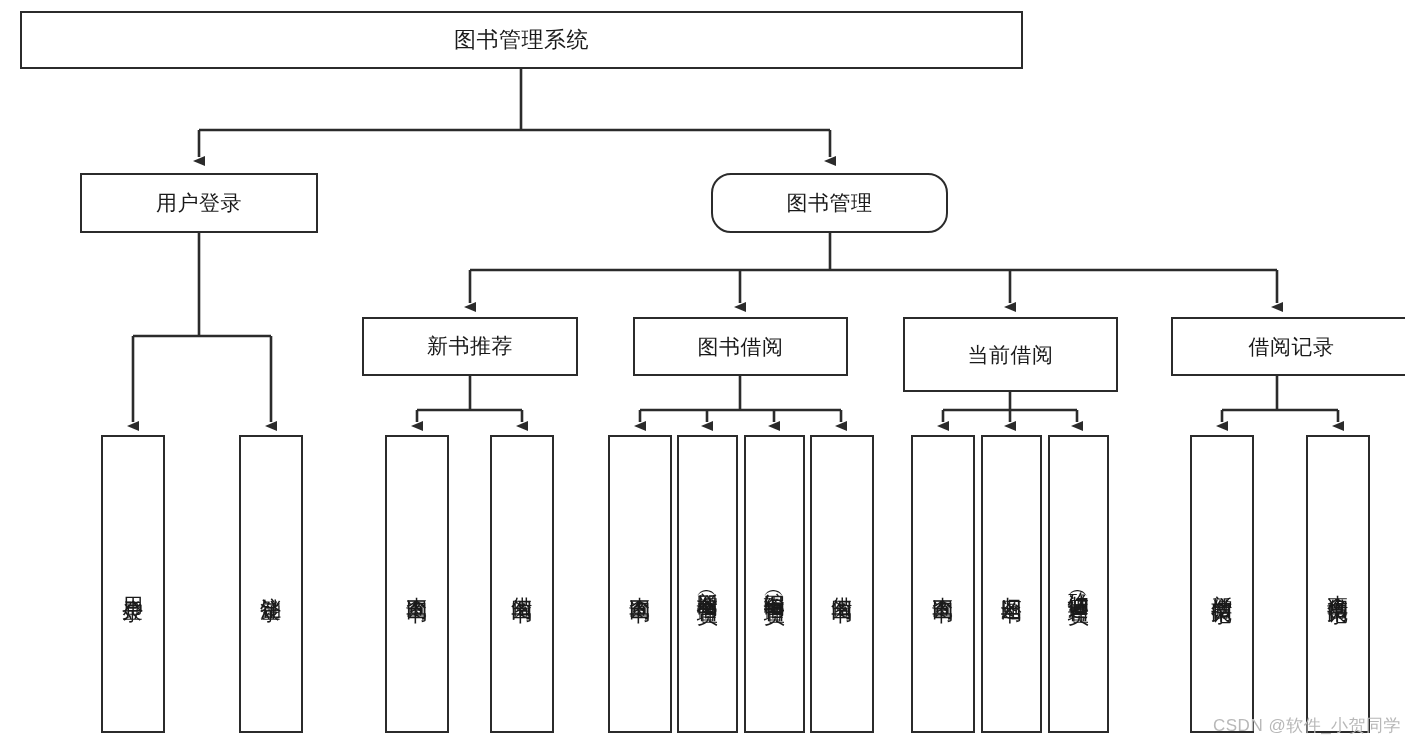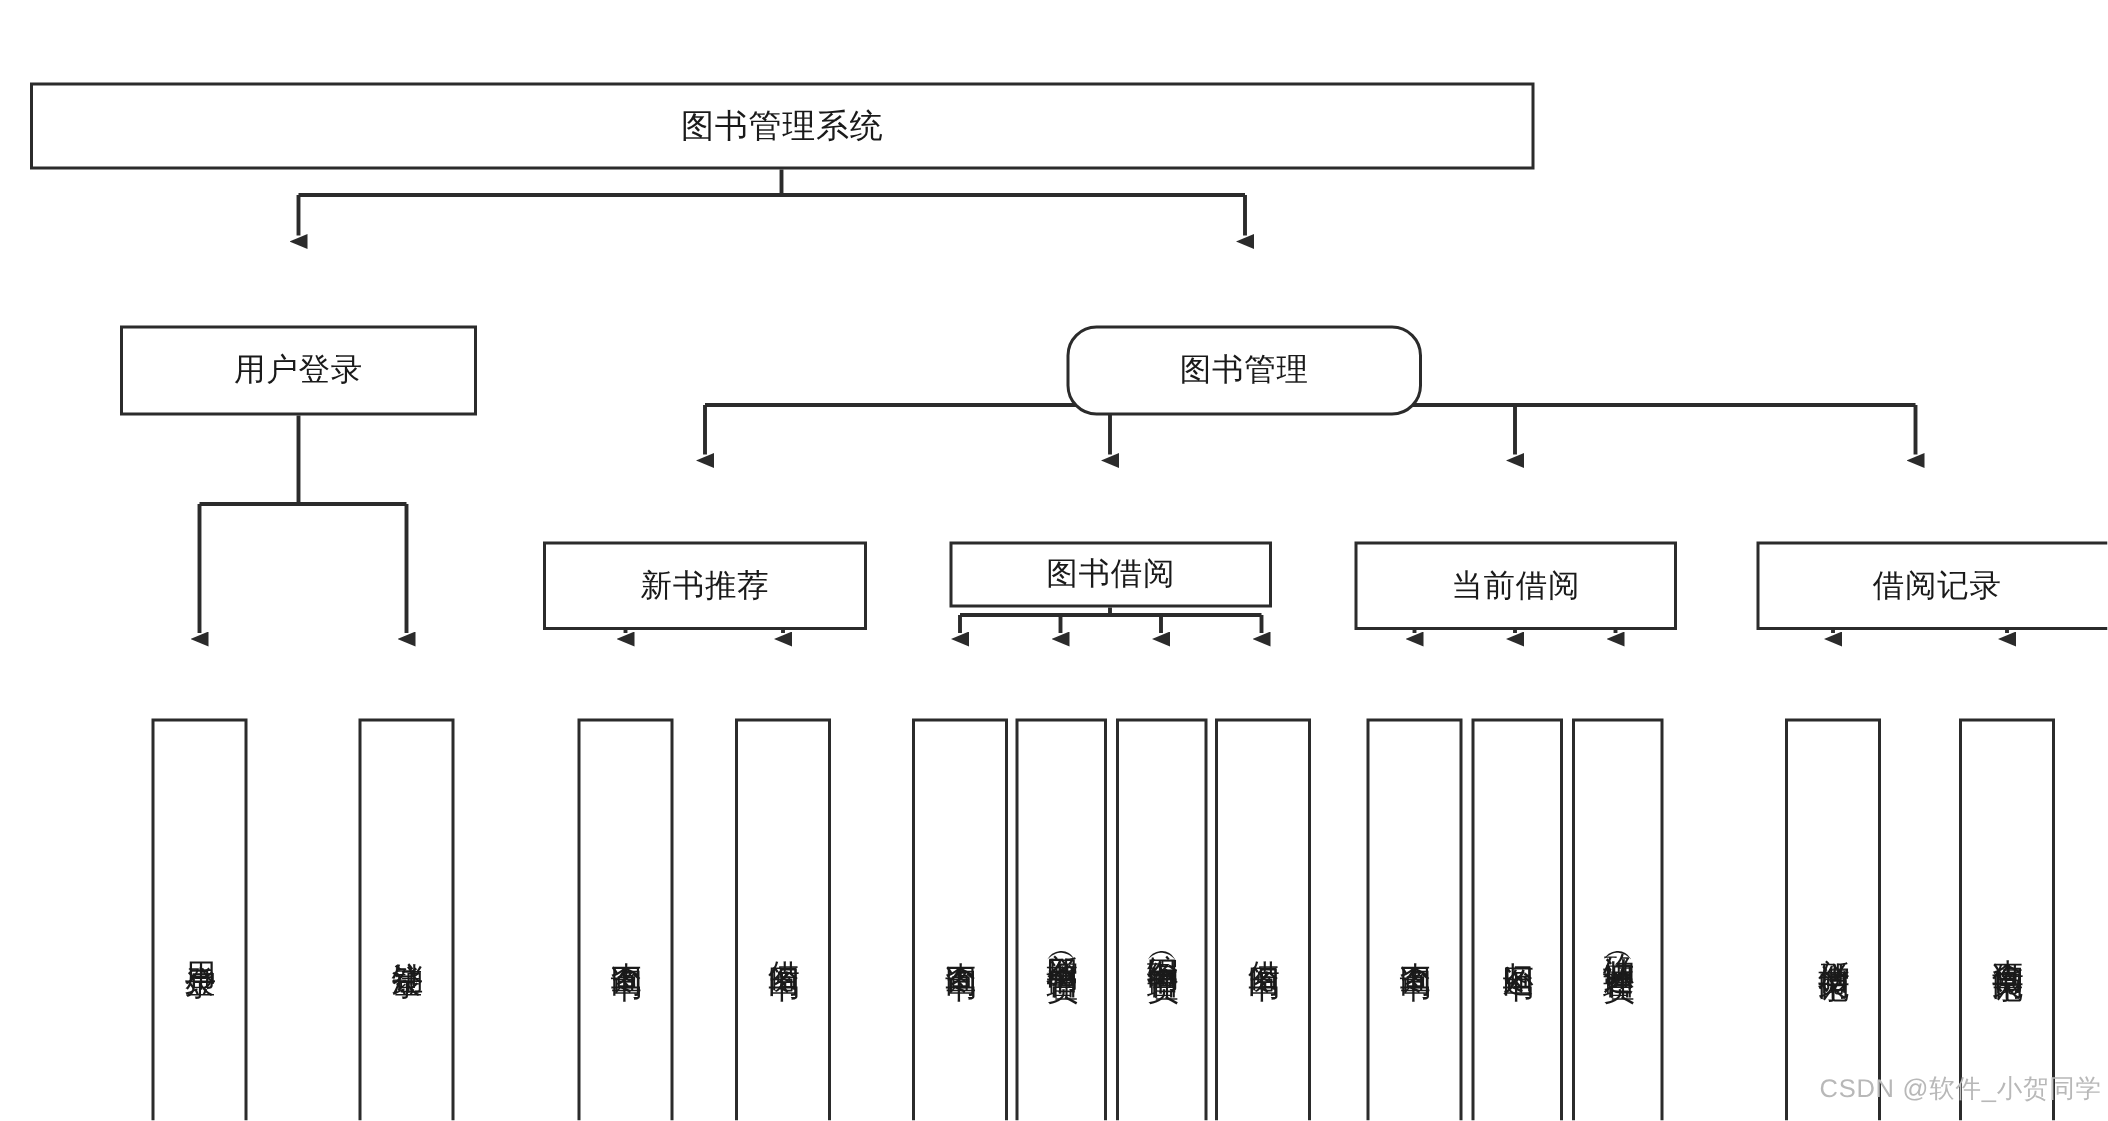"图书管理系统" .node { margin-top: 44px -> none }
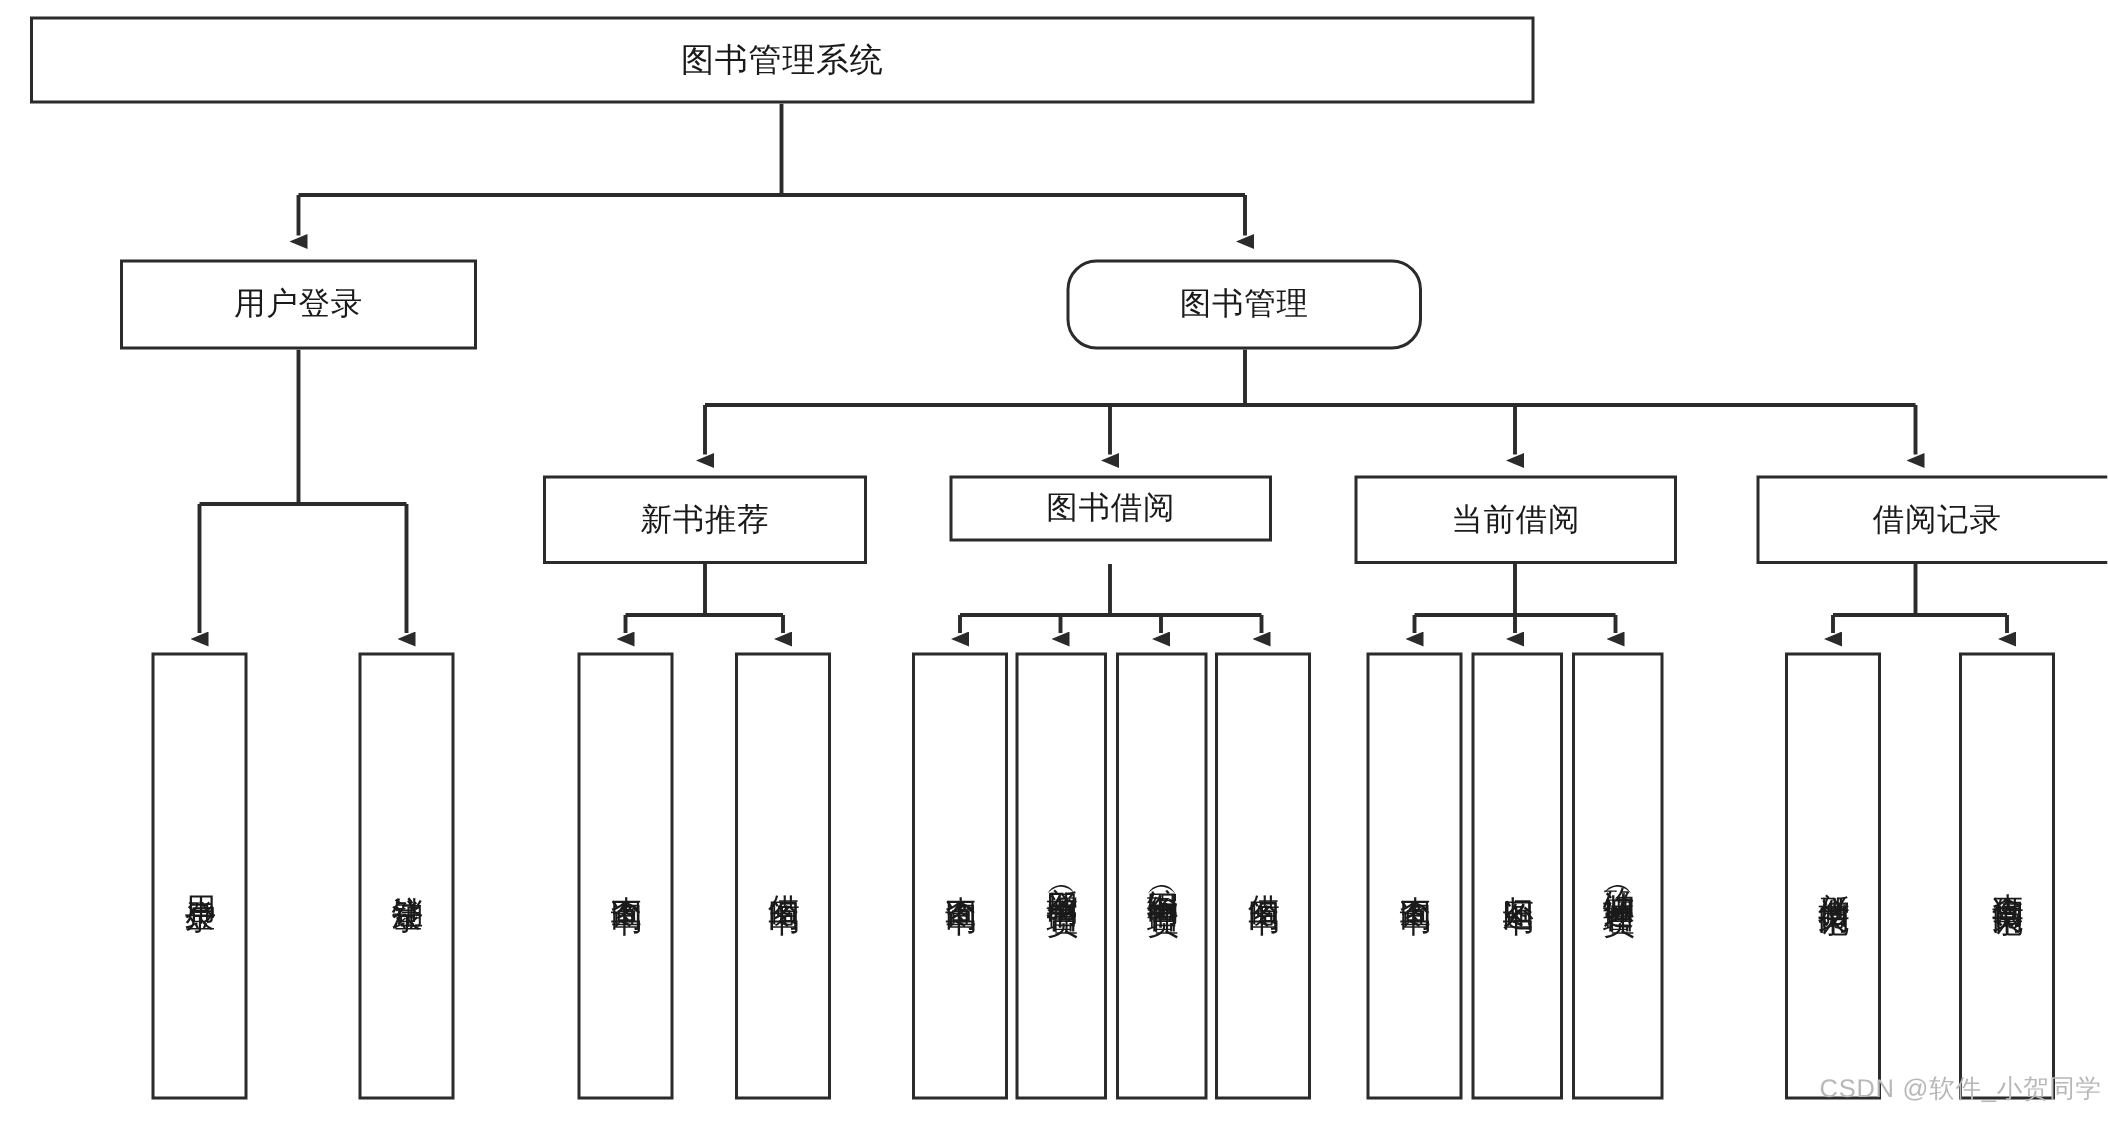"图书借阅" div.node { height: 44px -> 59px }
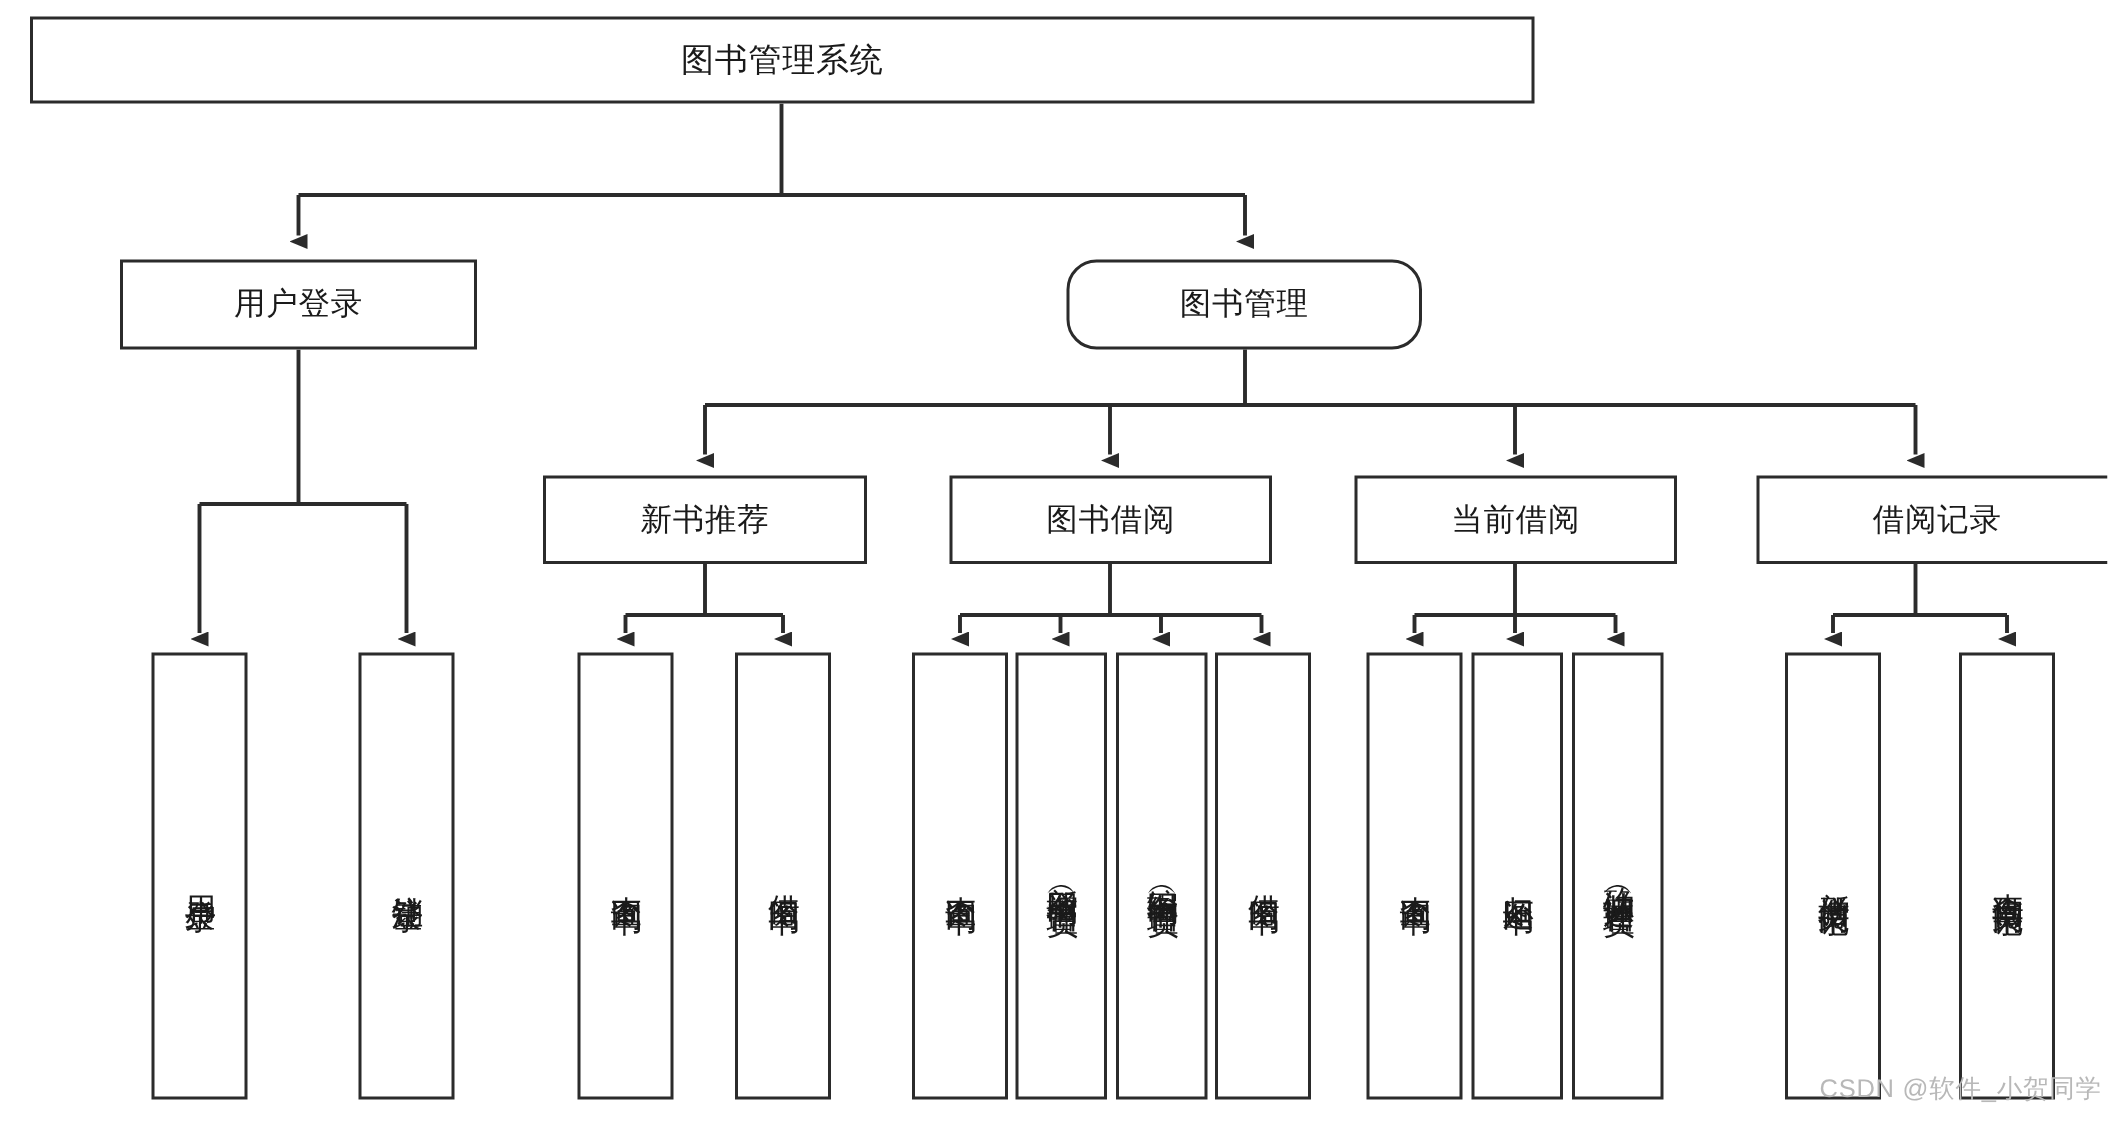"当前借阅" div.node { height: 59px -> 75px }
